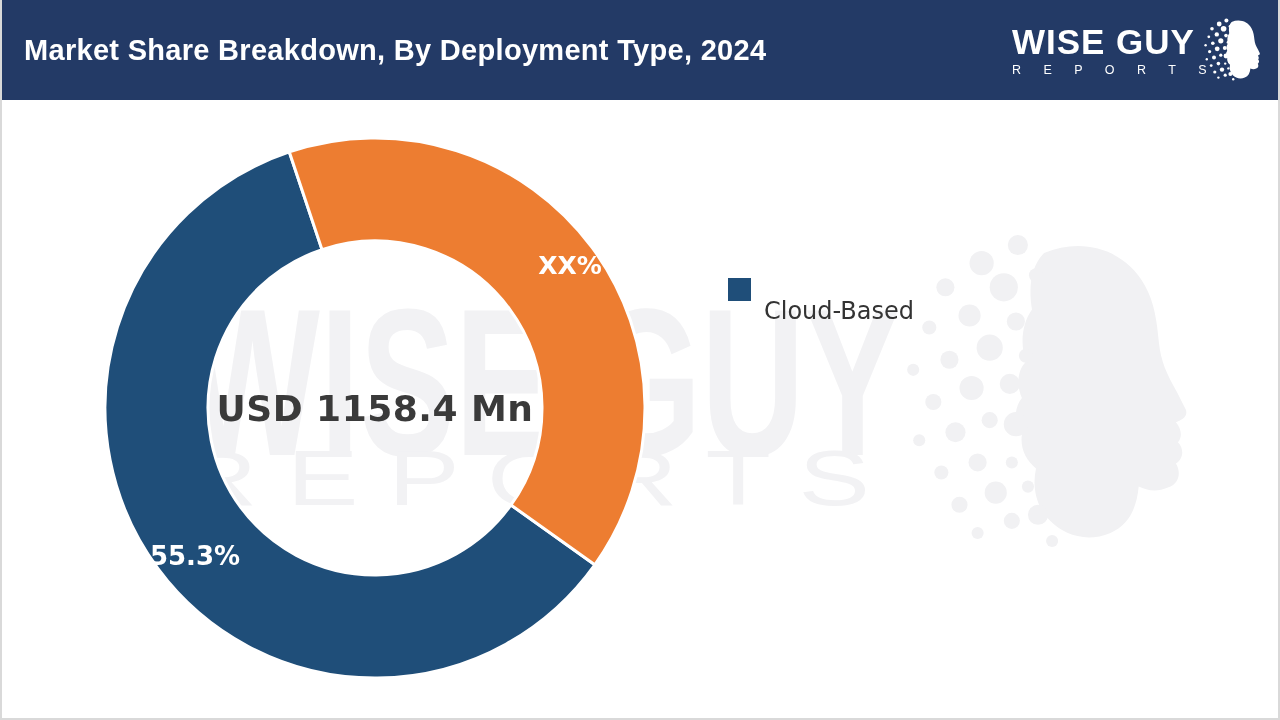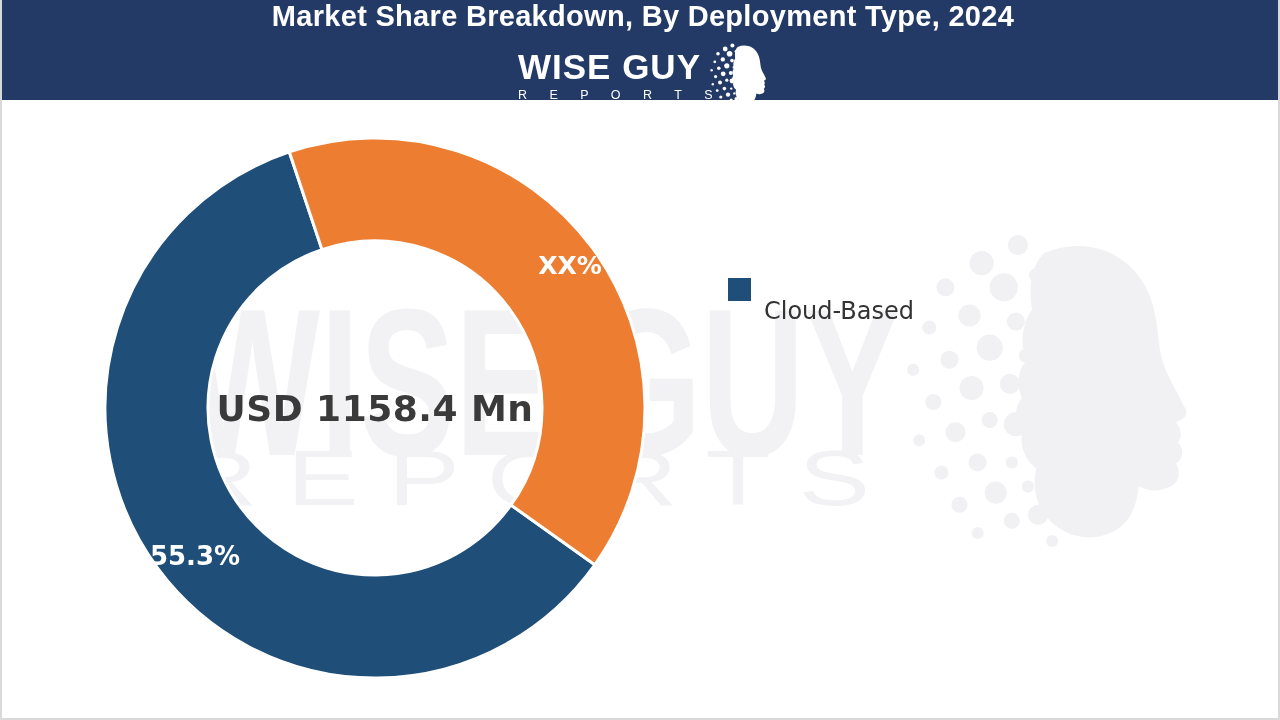"Market Share Breakdown, By Deployment" div.hdr { flex-direction: column -> none }
